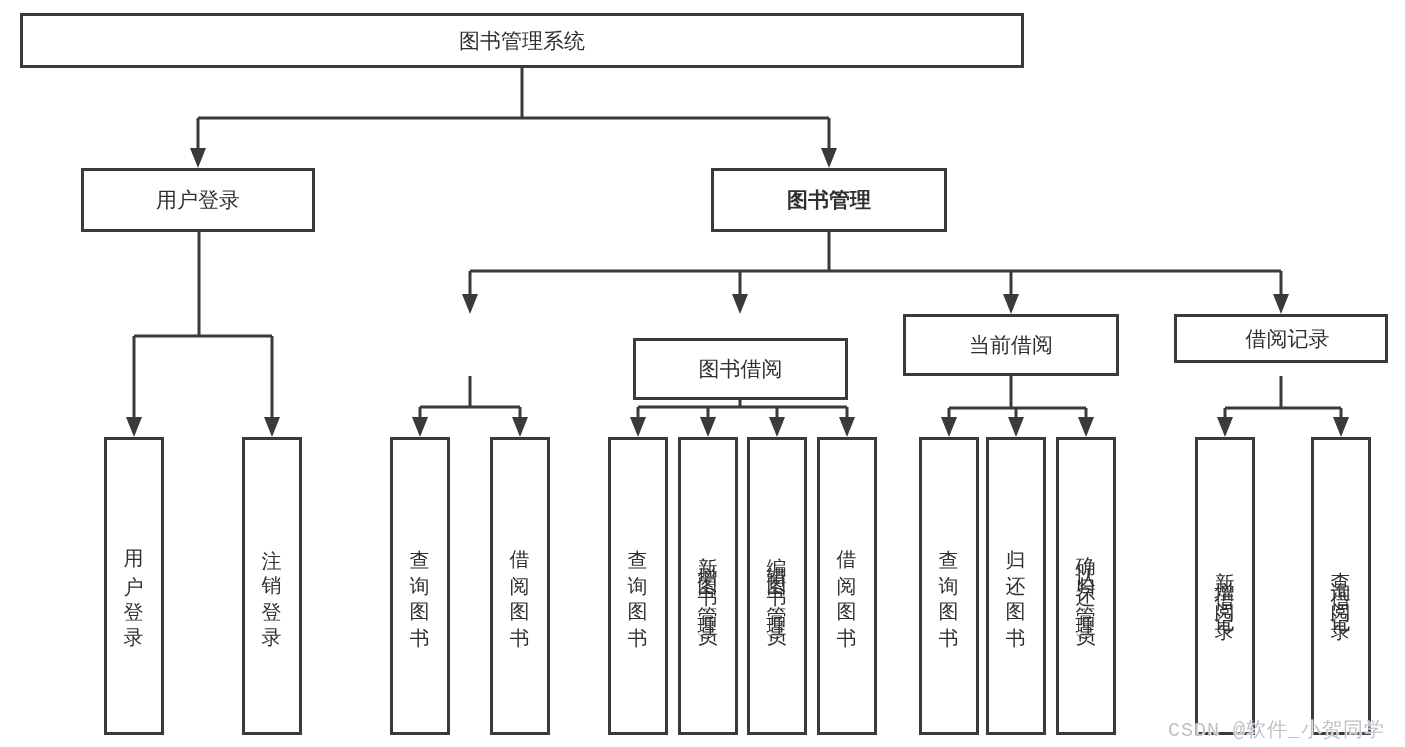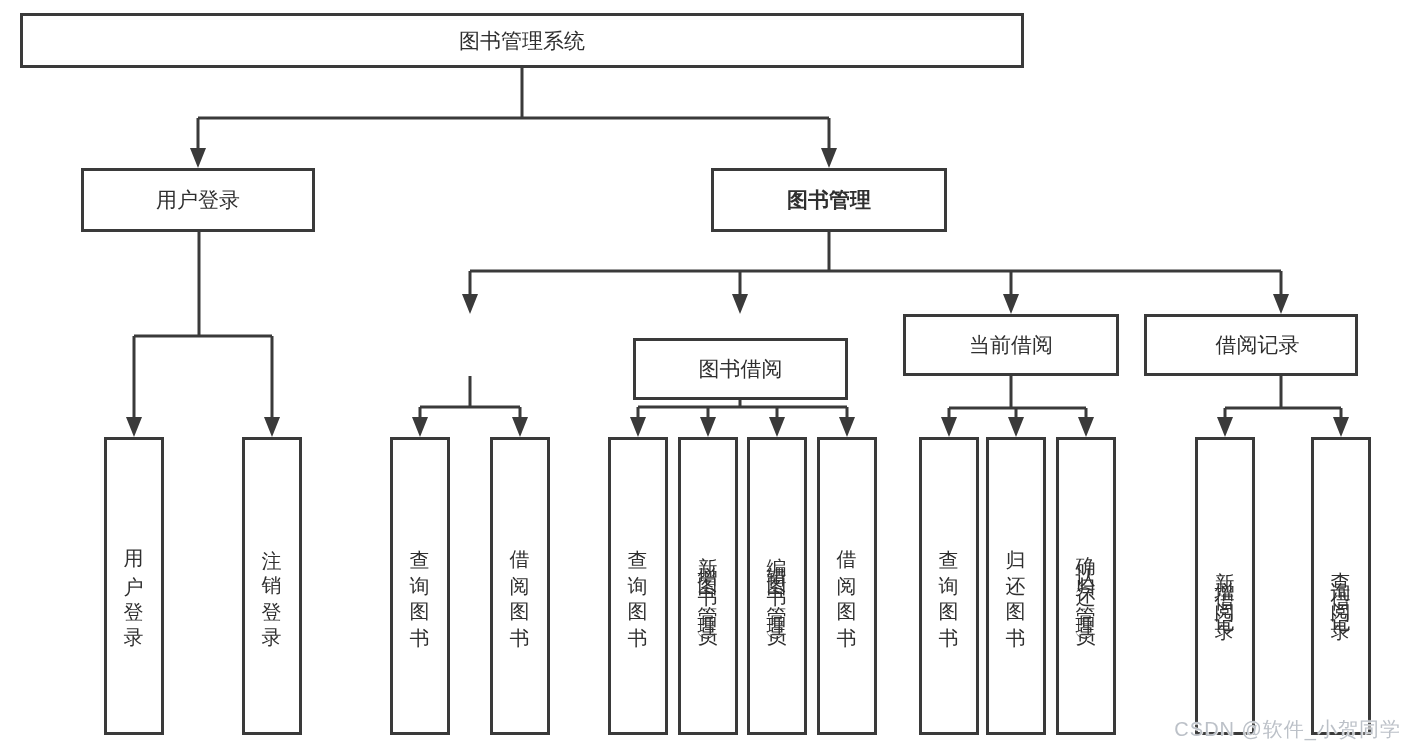"借阅记录" div.node { height: 62px -> 49px; left: 1144px -> 1174px }
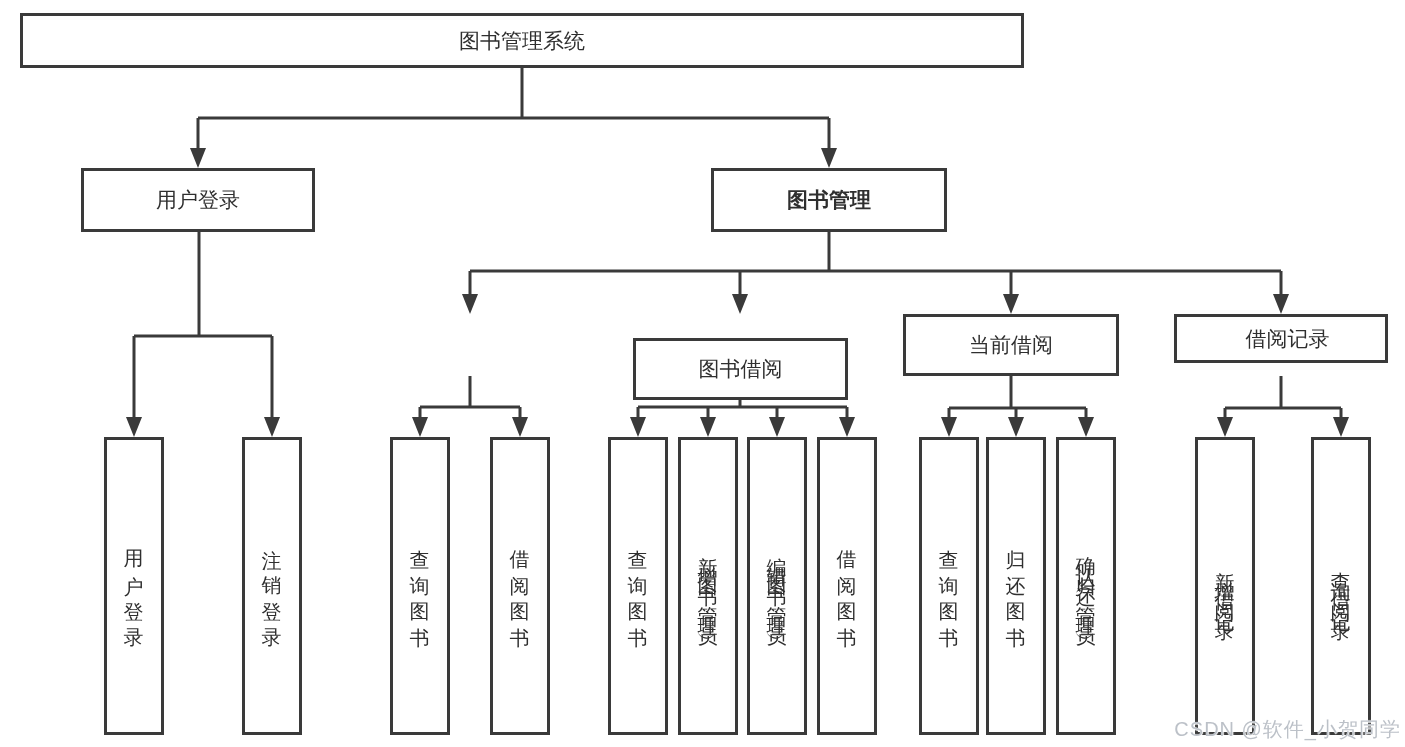"CSDN @软件_小贺同学" #watermark { font-family: none -> Liberation Mono, monospace; right: 4px -> 20px }
